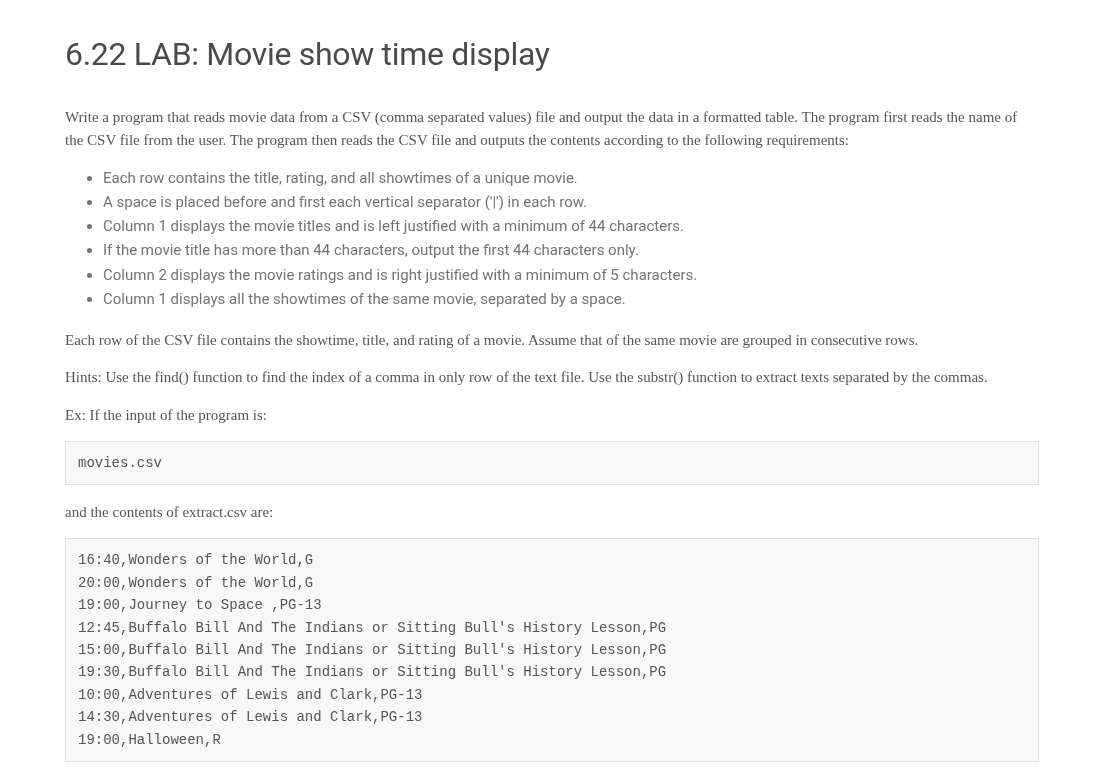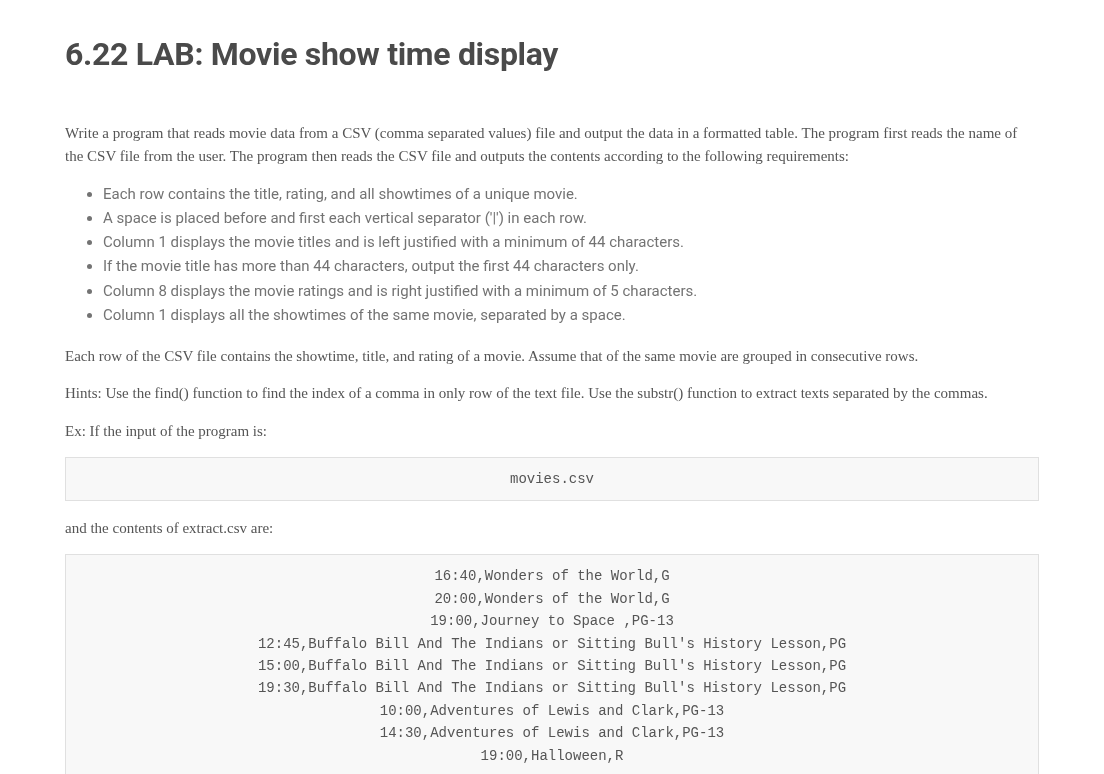"6.22 LAB: Movie show time" h1 { font-weight: 700 -> 400; margin-bottom: 44px -> 28px }
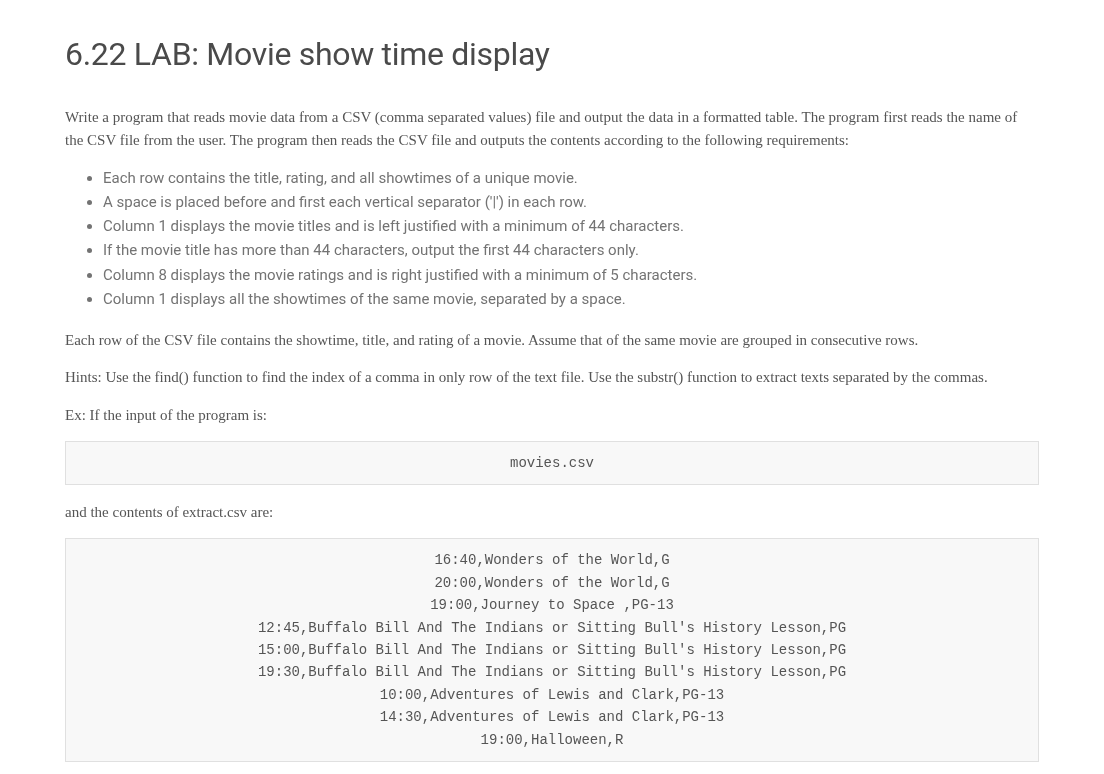"Column 8 displays the movie" li { text: 8 -> 2 }
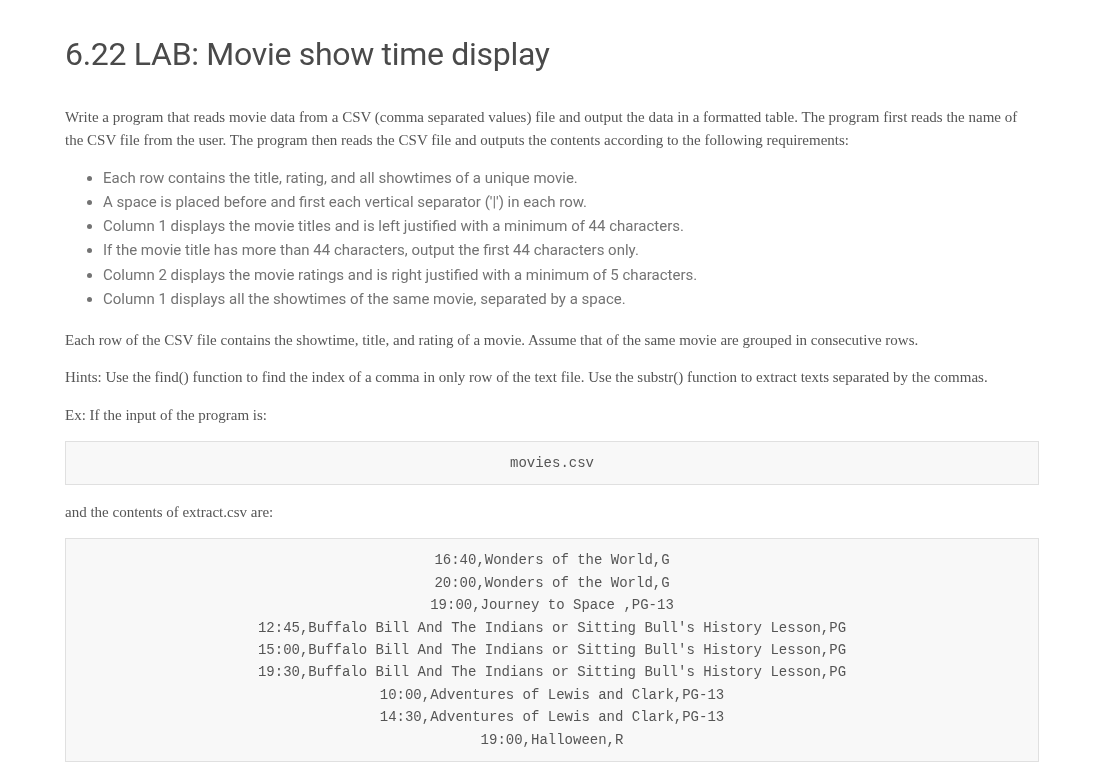"movies.csv" pre { text-align: center -> none }
